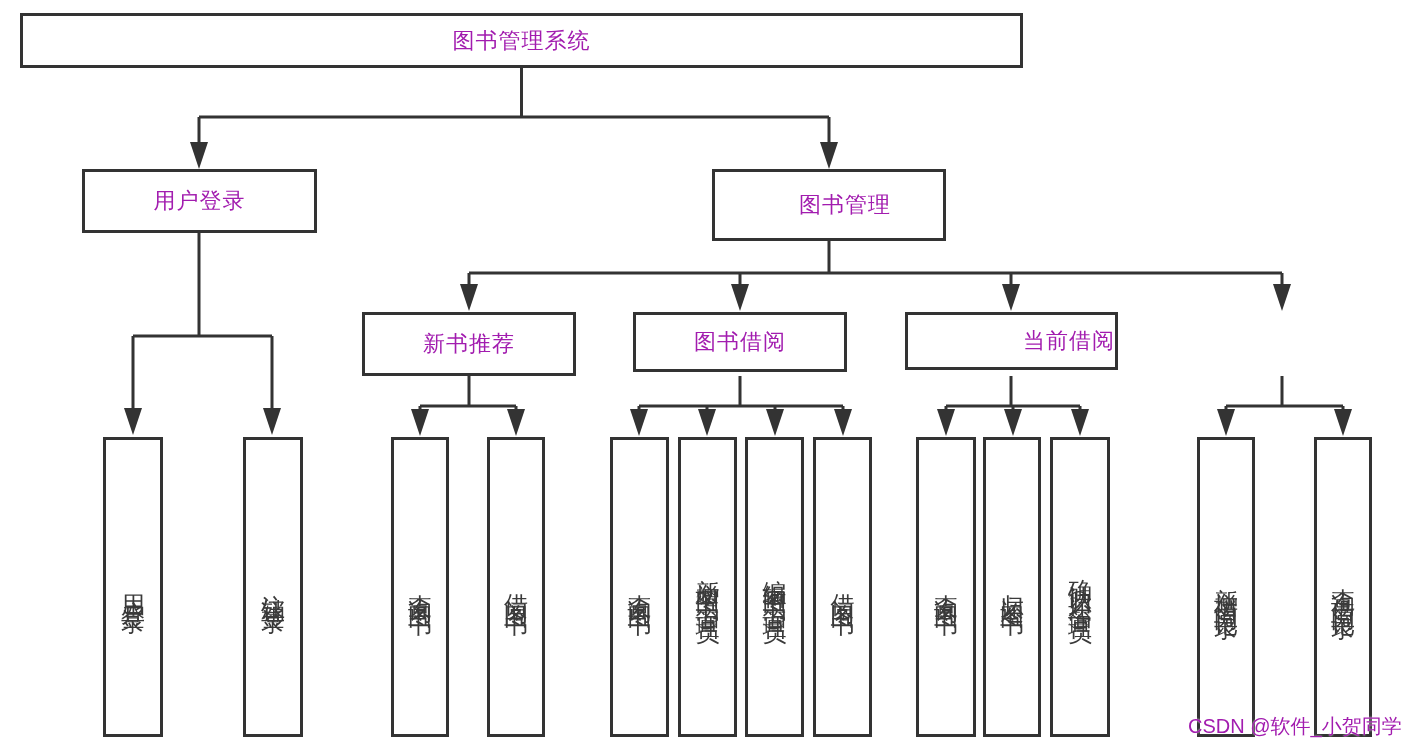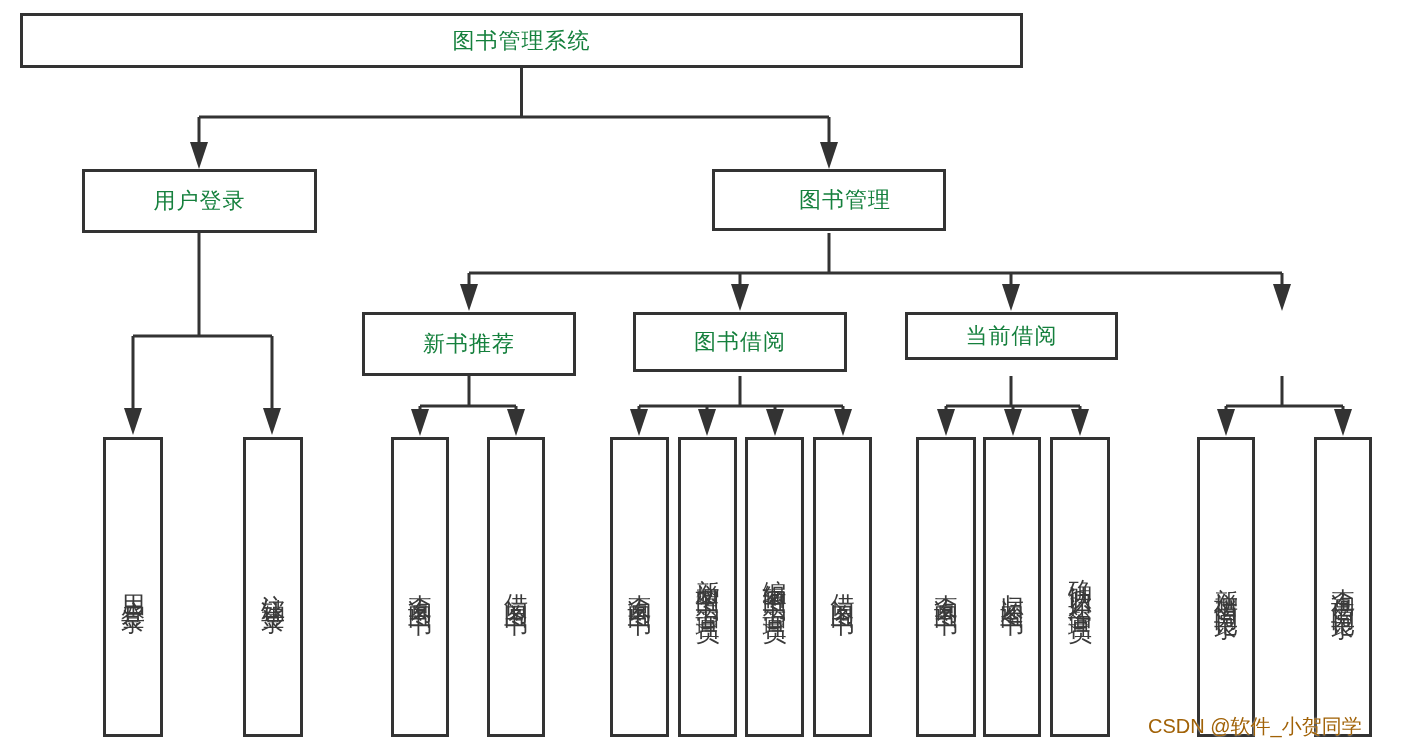"图书管理系统" .hbox { color: #15803d -> #a21caf }
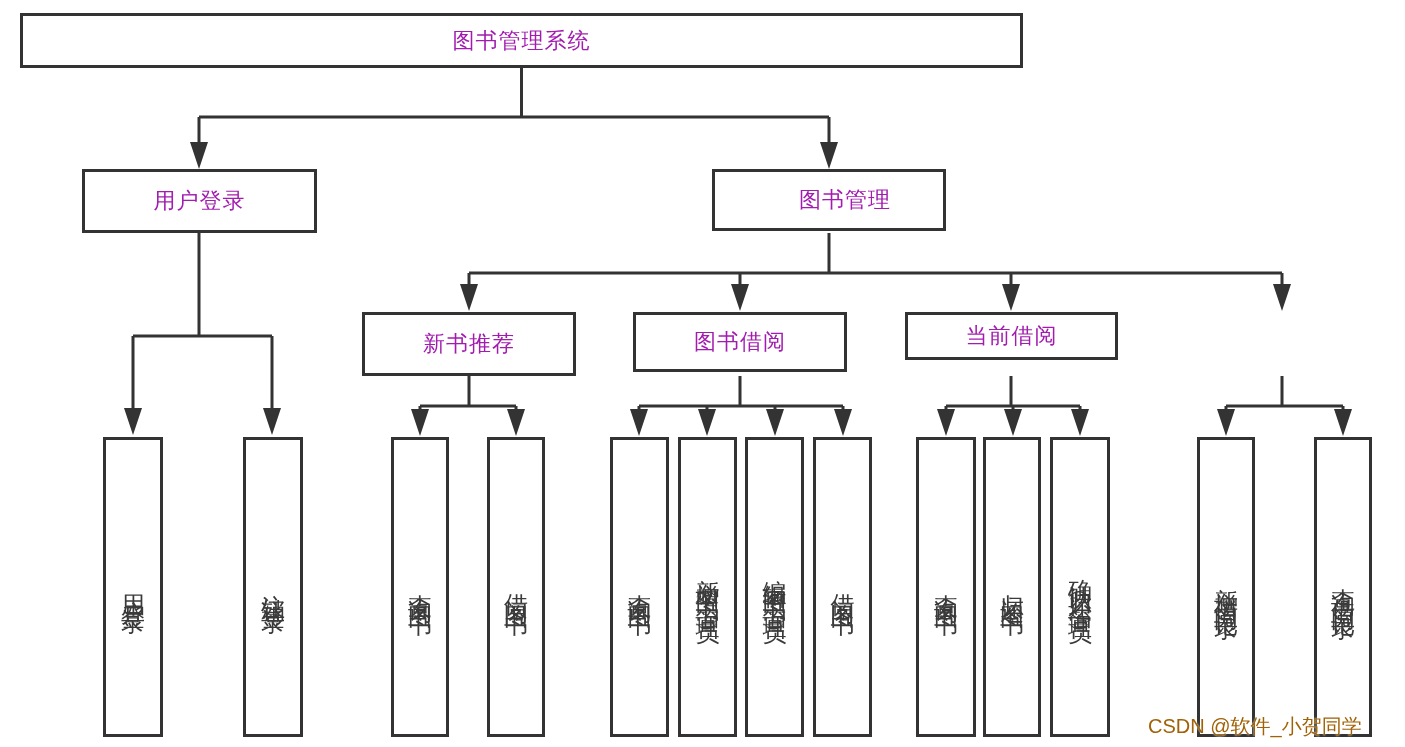"图书管理" div.hbox { height: 62px -> 72px }
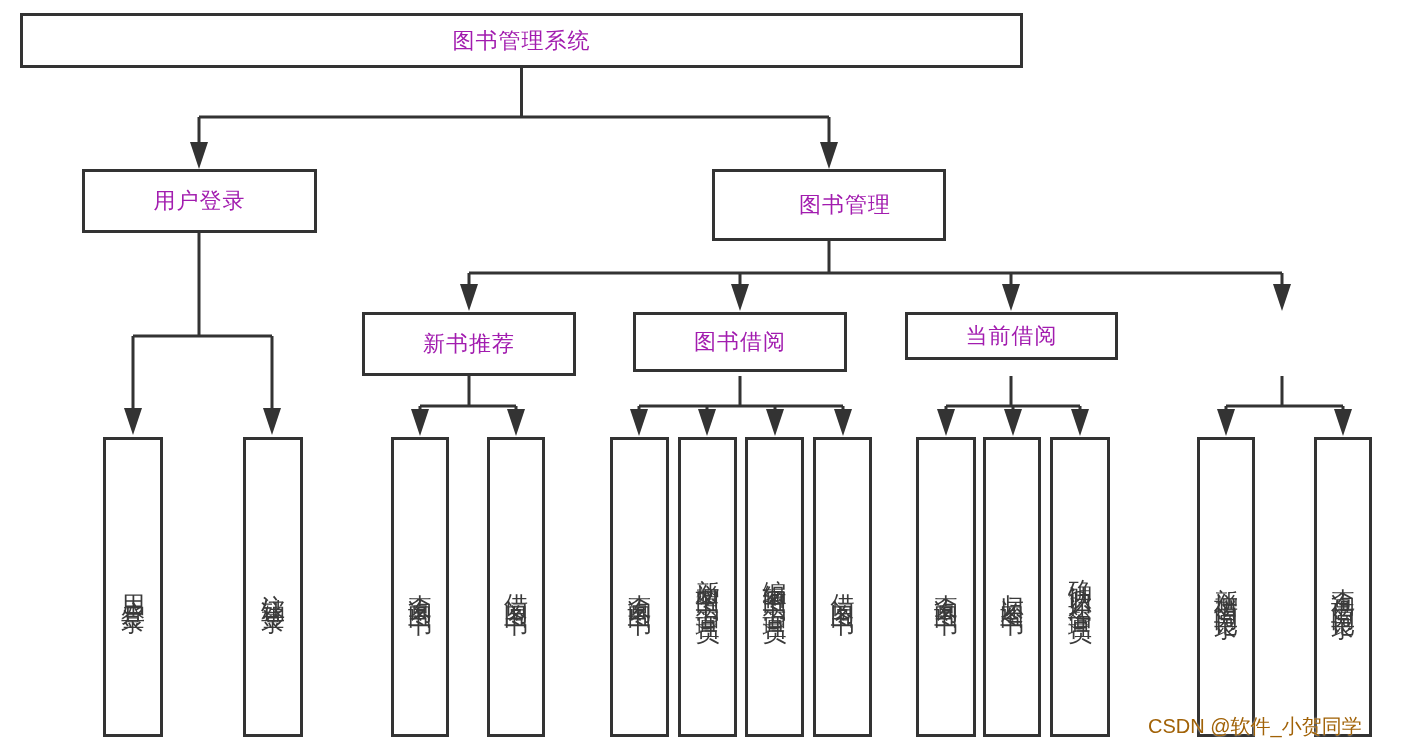"当前借阅" div.hbox { height: 48px -> 58px; justify-content: none -> flex-end }
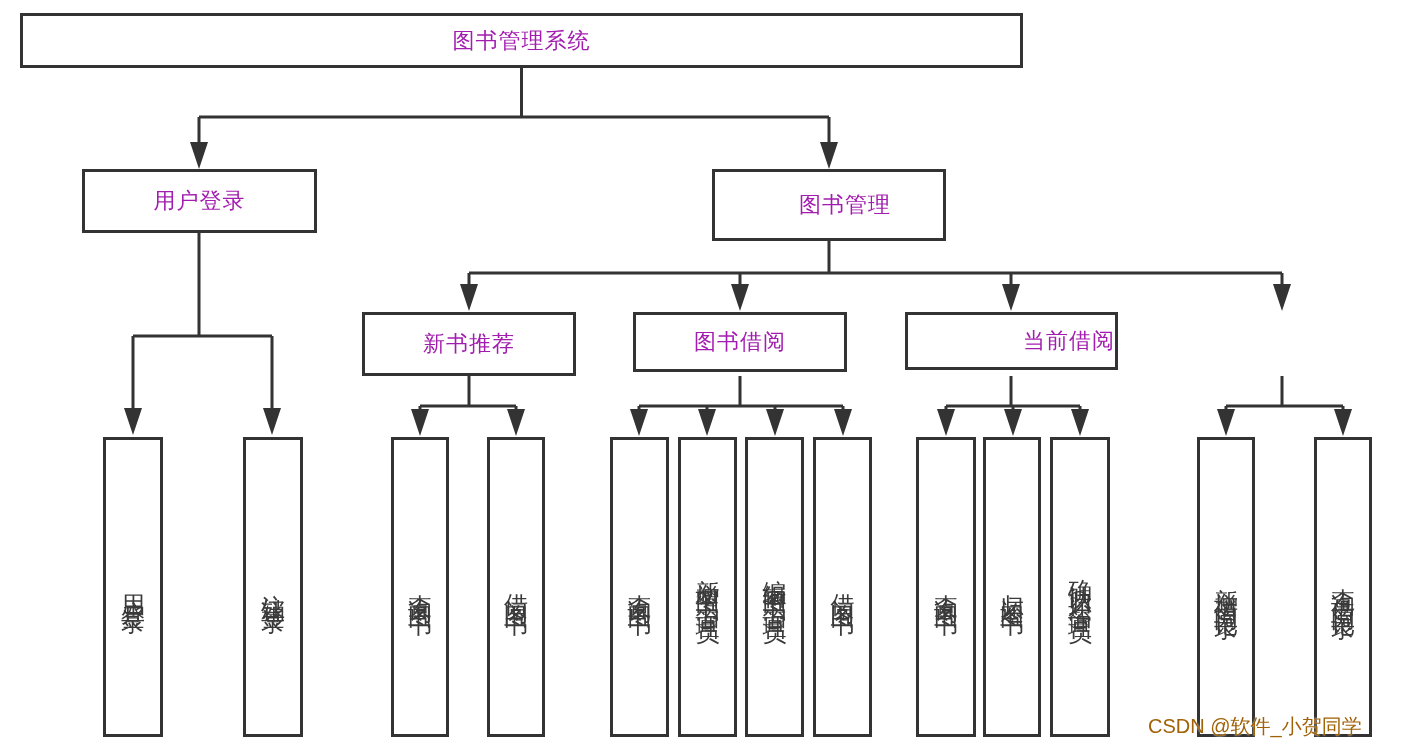"CSDN @软件_小贺同学" .watermark { color: #a16207 -> #a21caf; left: 1148px -> 1188px }
